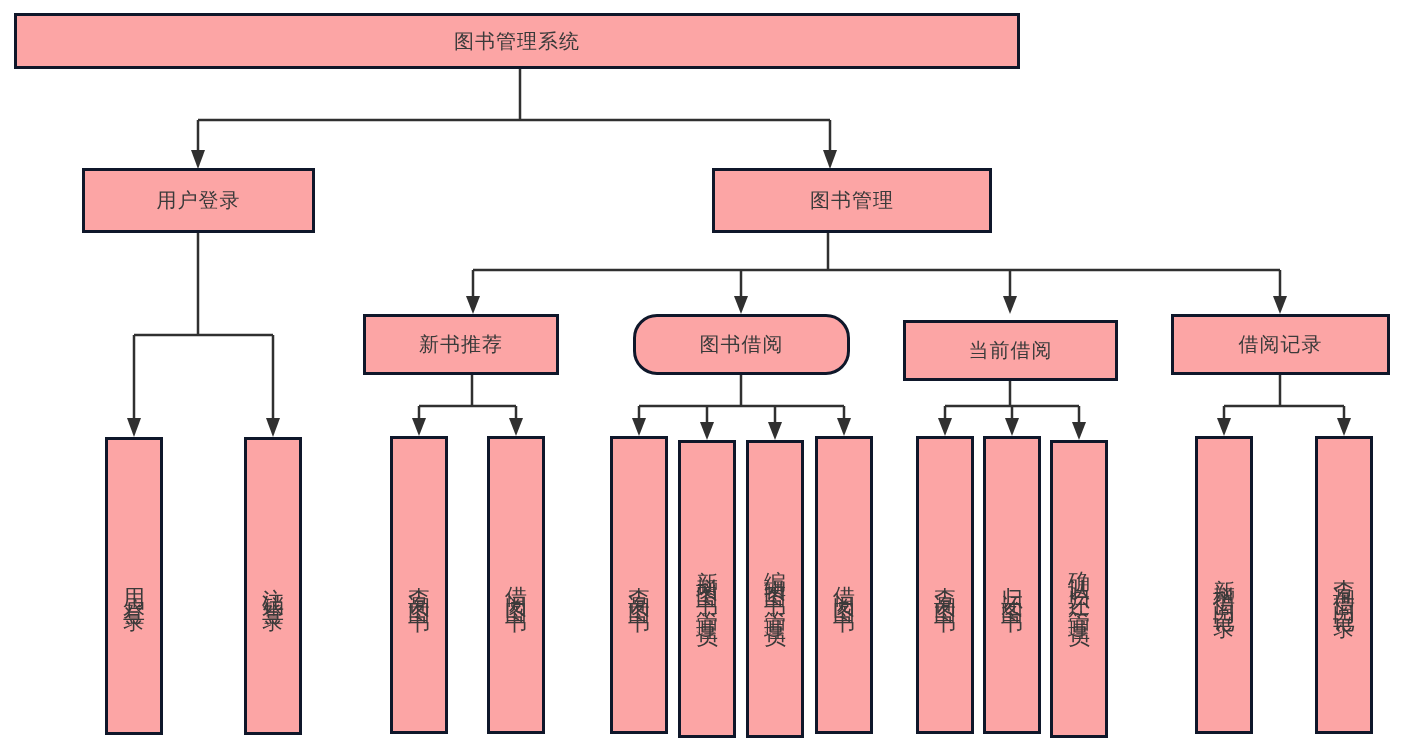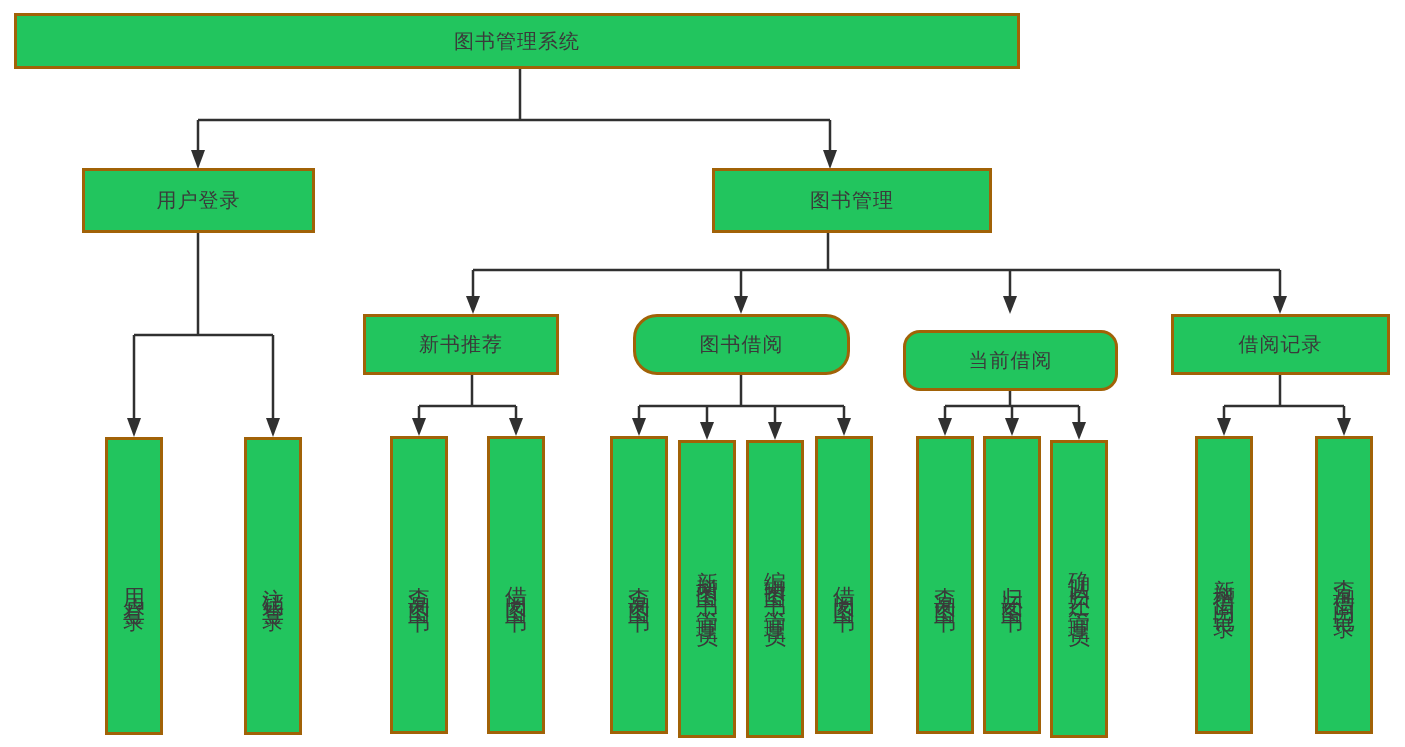"图书管理系统" .node { background: #22c55e -> #fca5a5; border: 3px solid #a16207 -> 3px solid #0f172a }
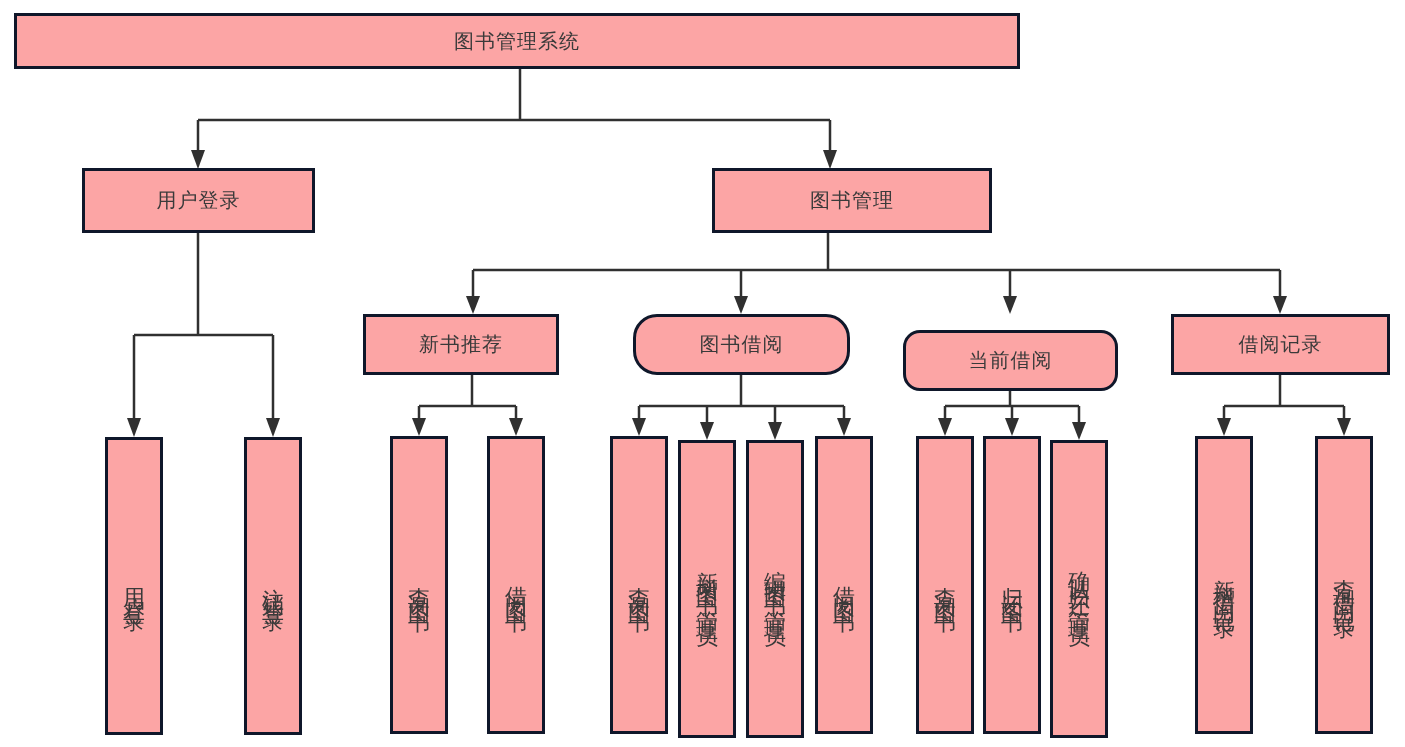"当前借阅" .n-current-borrow { border-radius: 17px -> none; top: 330px -> 320px }
